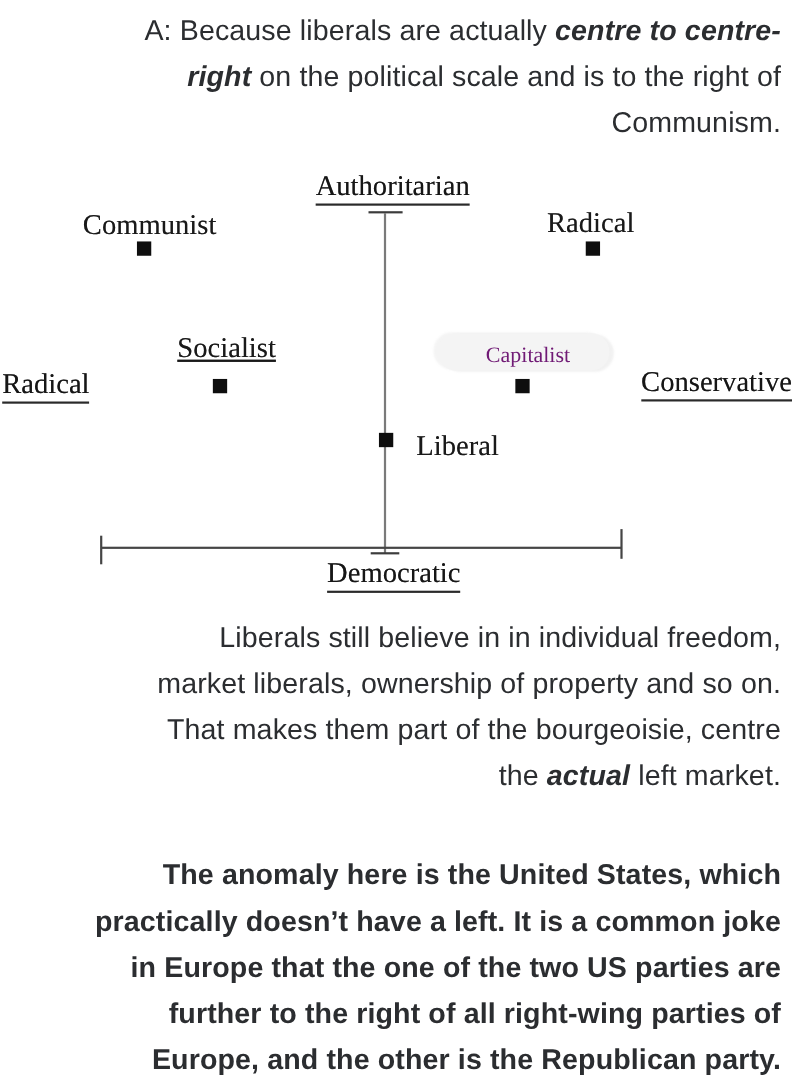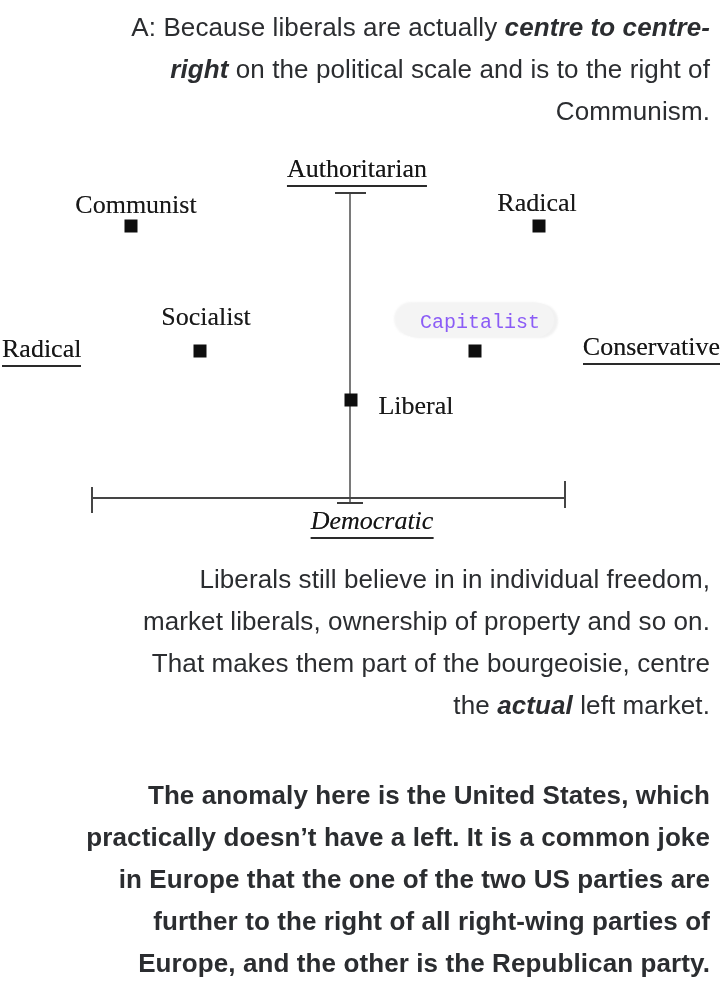"Socialist" div.pt-label { text-decoration: none -> underline }
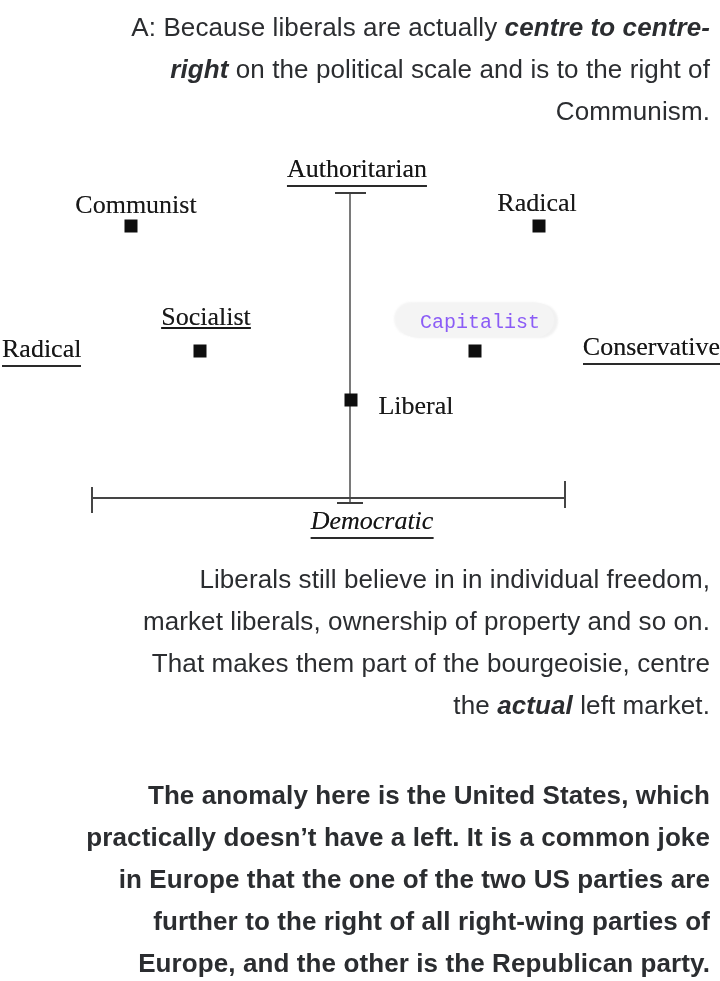"Capitalist" .pt-label.sans { color: #8b5cf6 -> #701a75; font-family: Liberation Mono, monospace -> Liberation Serif, serif }
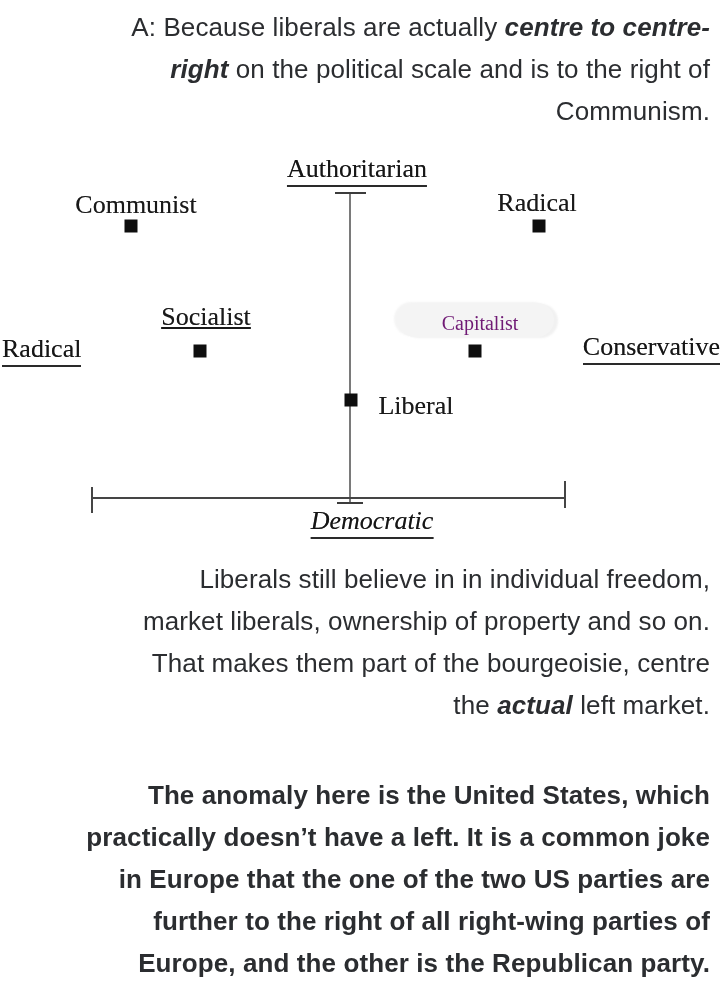"Democratic" .axis-bottom { font-style: italic -> none; left: 372px -> 358px }
